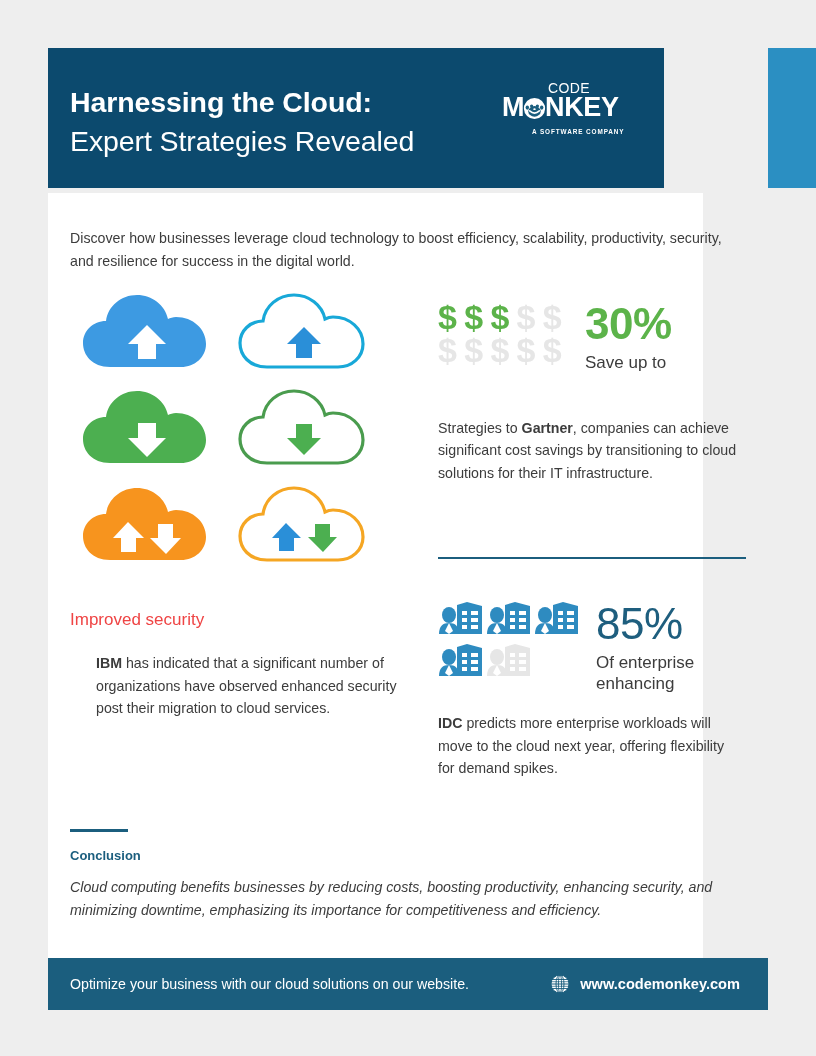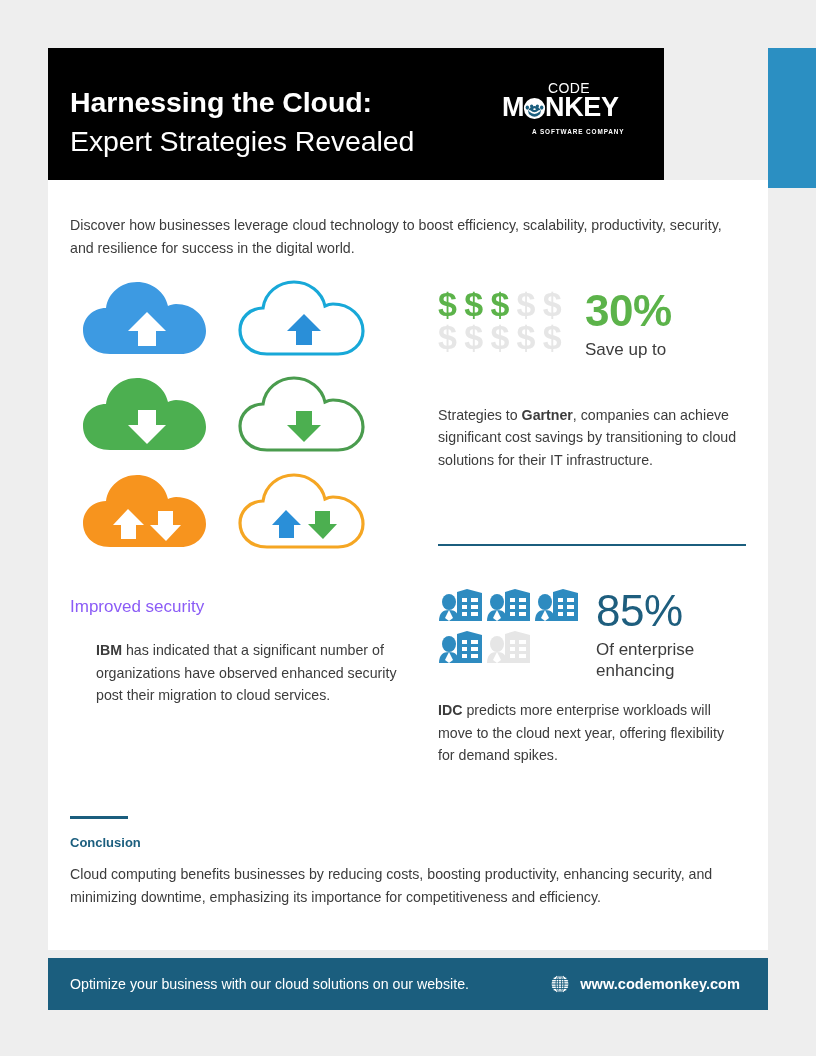"Harnessing the Cloud:" .header { background: #000000 -> #0c4a6e }
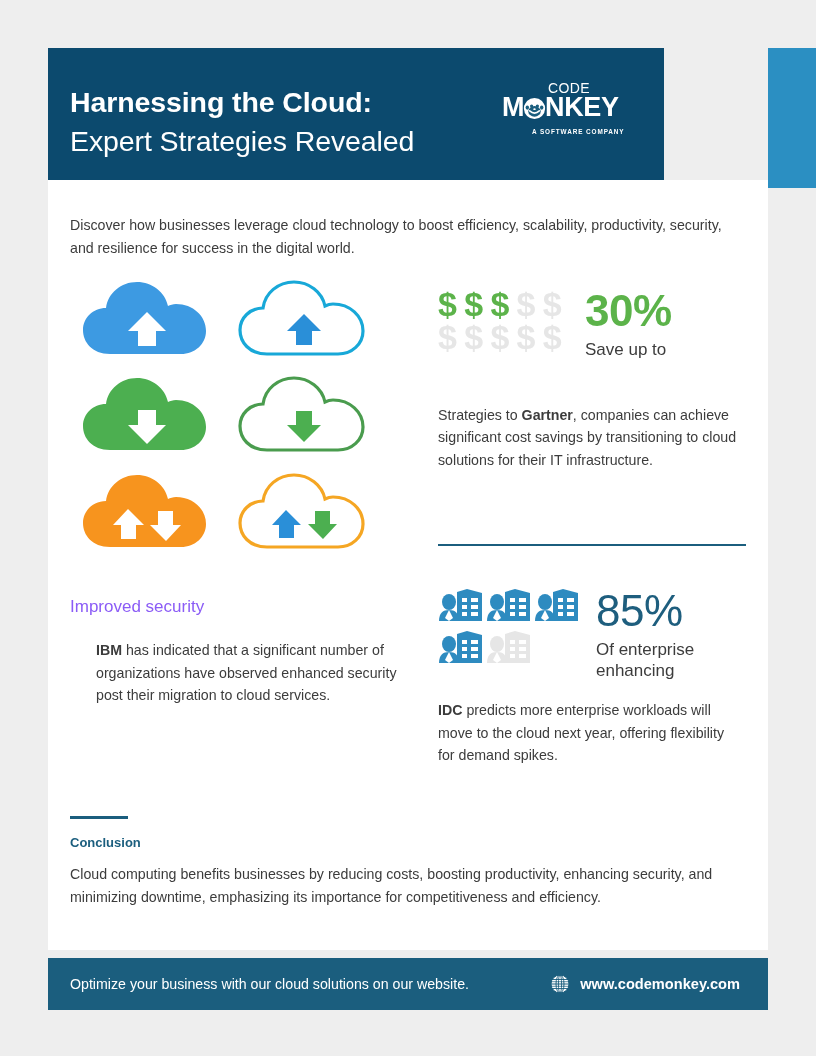"Discover how businesses leverage cloud" .card { top: 180px -> 193px; width: 720px -> 655px }
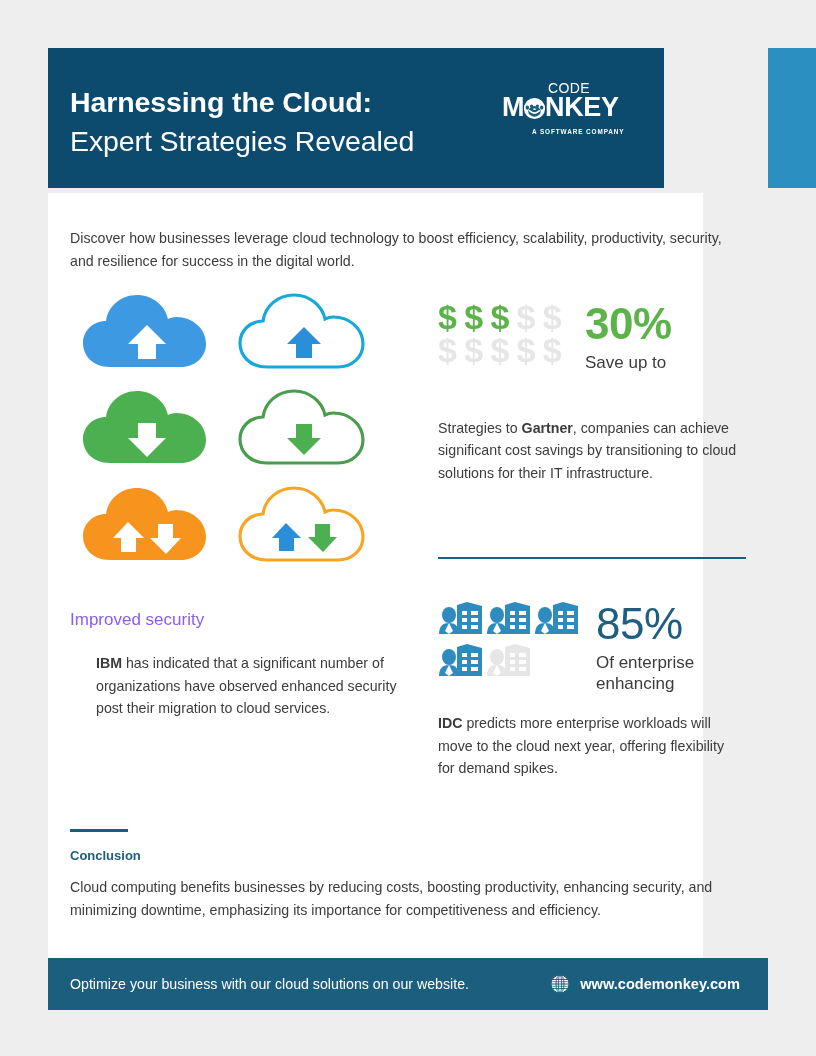"Improved security" .stat-caption-dark { color: #8b5cf6 -> #ef4444 }
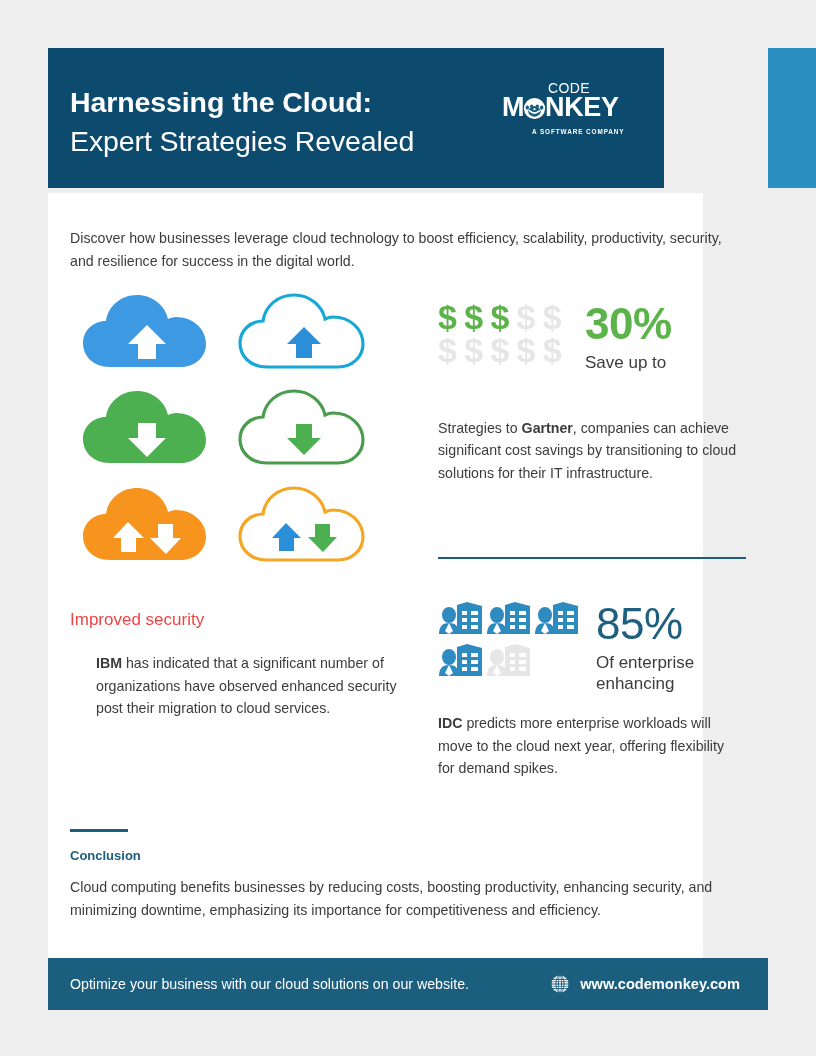"Cloud computing benefits businesses by" .conclusion-body { font-style: none -> italic }
